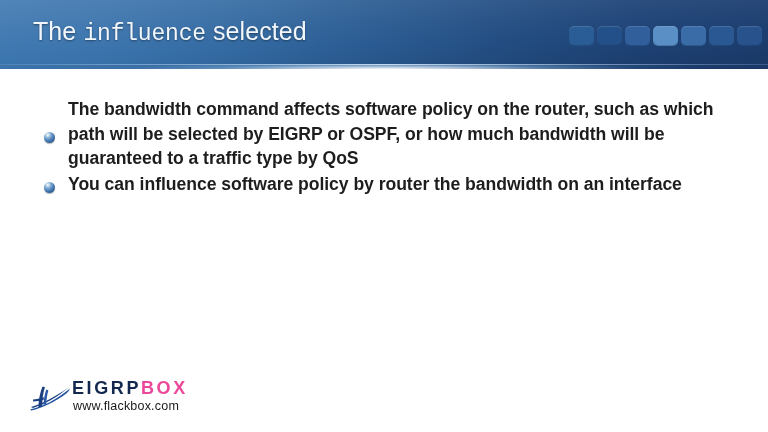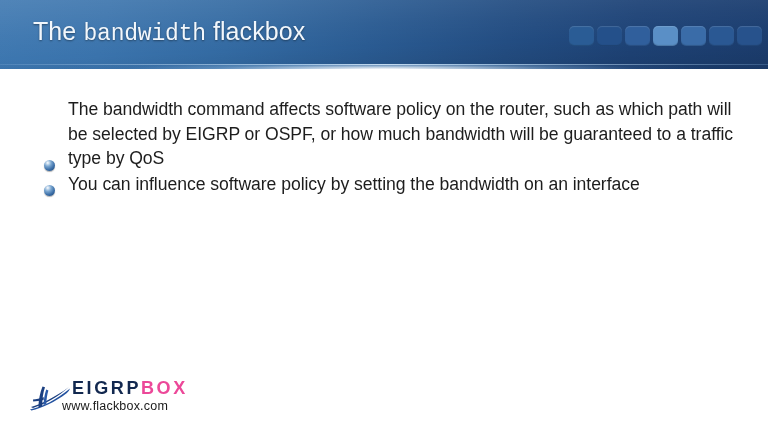"bandwidth" span.t-mono { text: bandwidth -> influence }
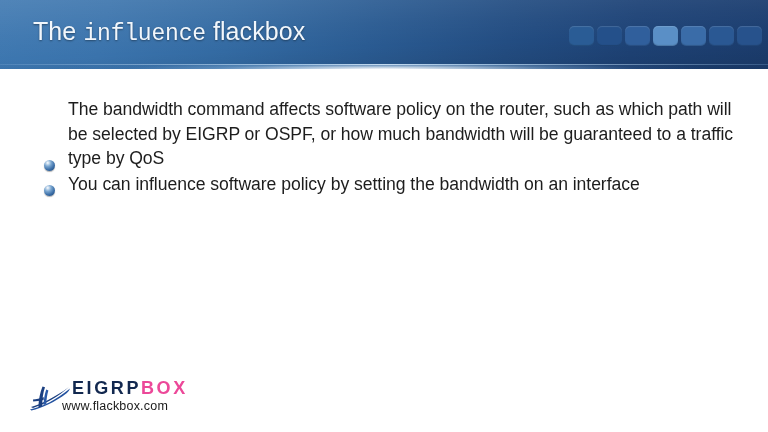"flackbox" span.t-post { text: flackbox -> selected }
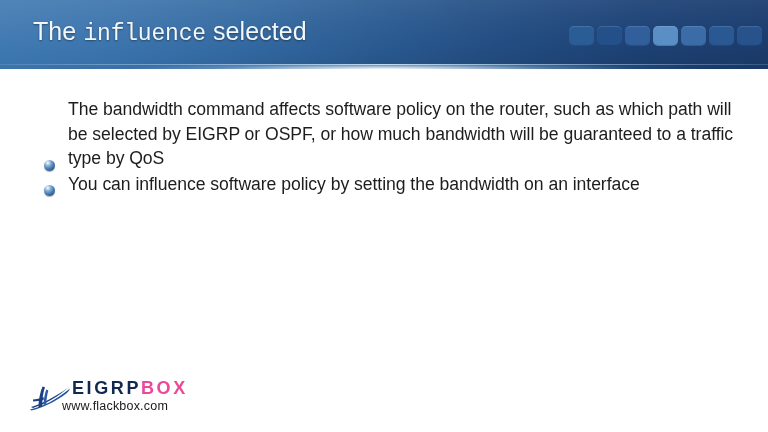"The bandwidth command affects software" .bullet-row { align-items: flex-end -> center; font-weight: none -> bold }
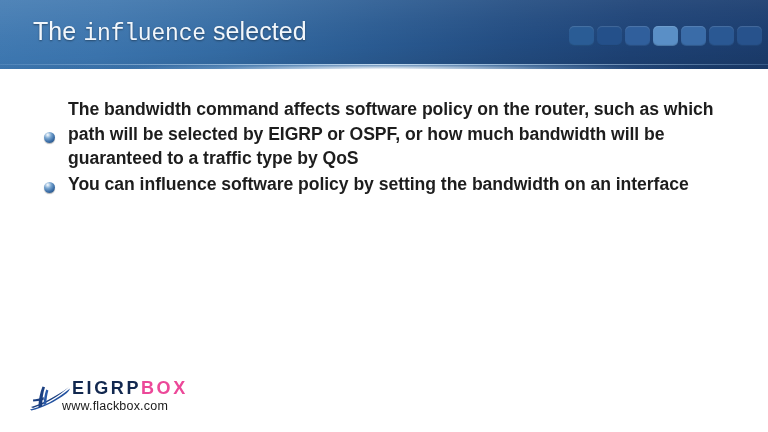"You can influence software policy" div.bullet-text { text: setting -> router }
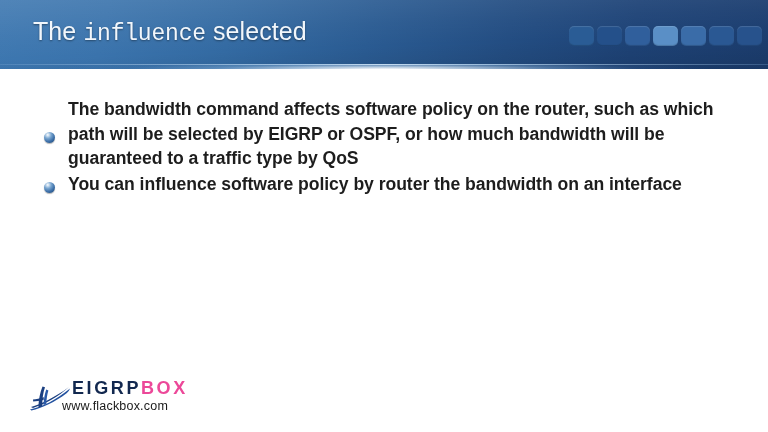"www.flackbox.com" .logo-url { left: 34px -> 45px }
